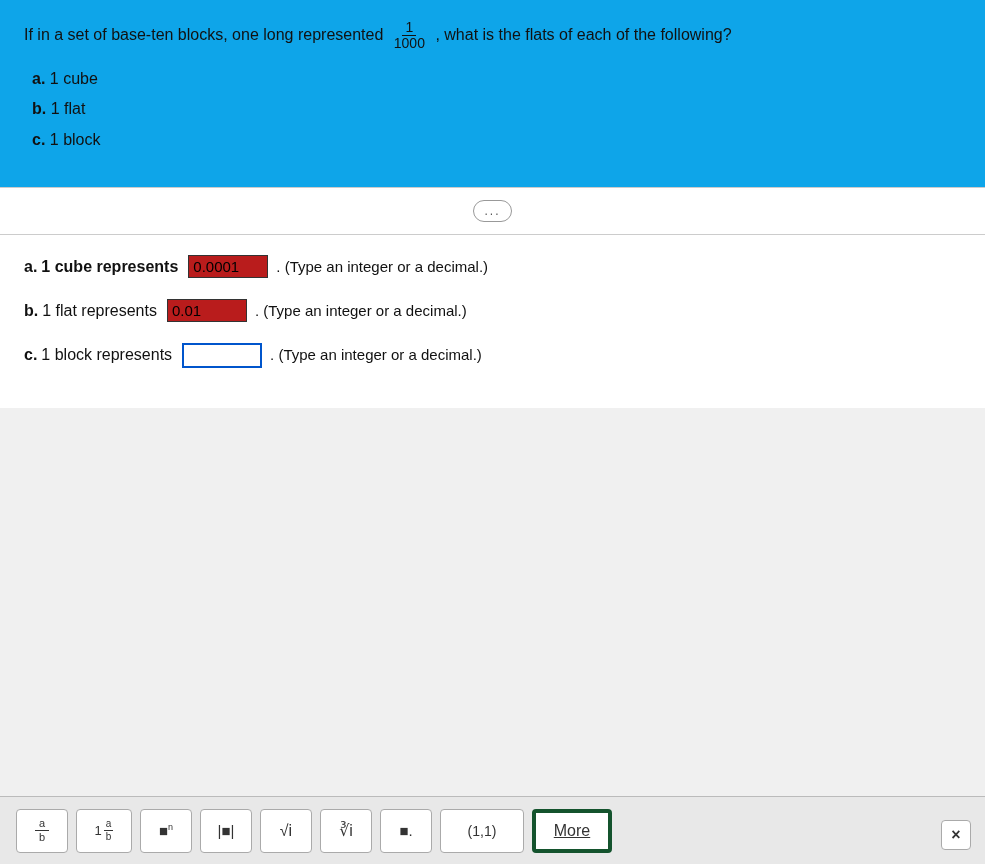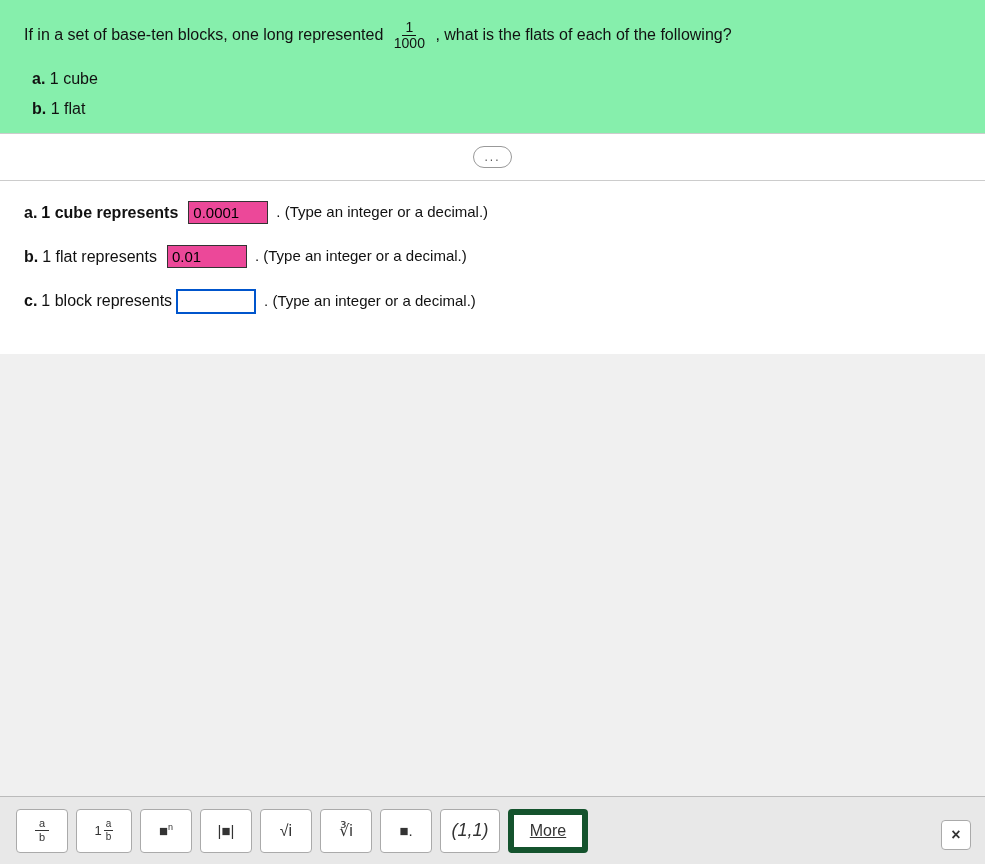"If in a set of" .question-area { background: #86efac -> #0ea5e9; padding: 20px 24px 8px 24px -> 20px 24px 32px 24px }
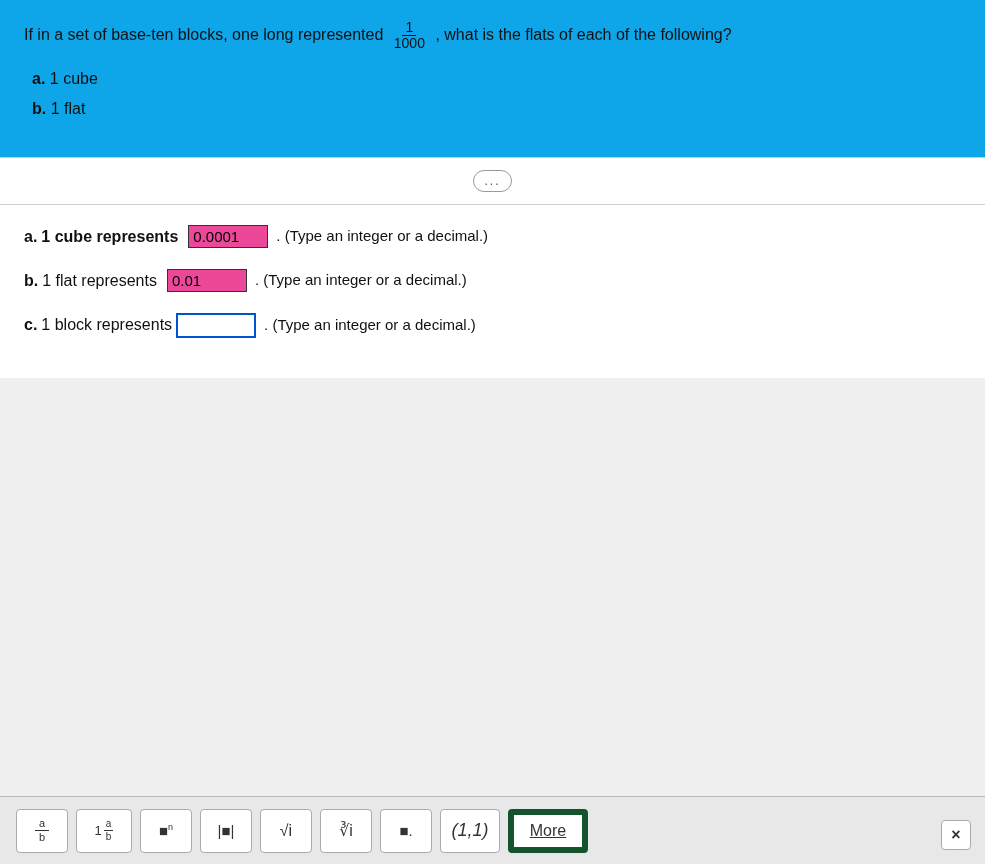"c. 1 block" li { html: none -> <li><strong>c.</strong> <span>1 block</span></li> }
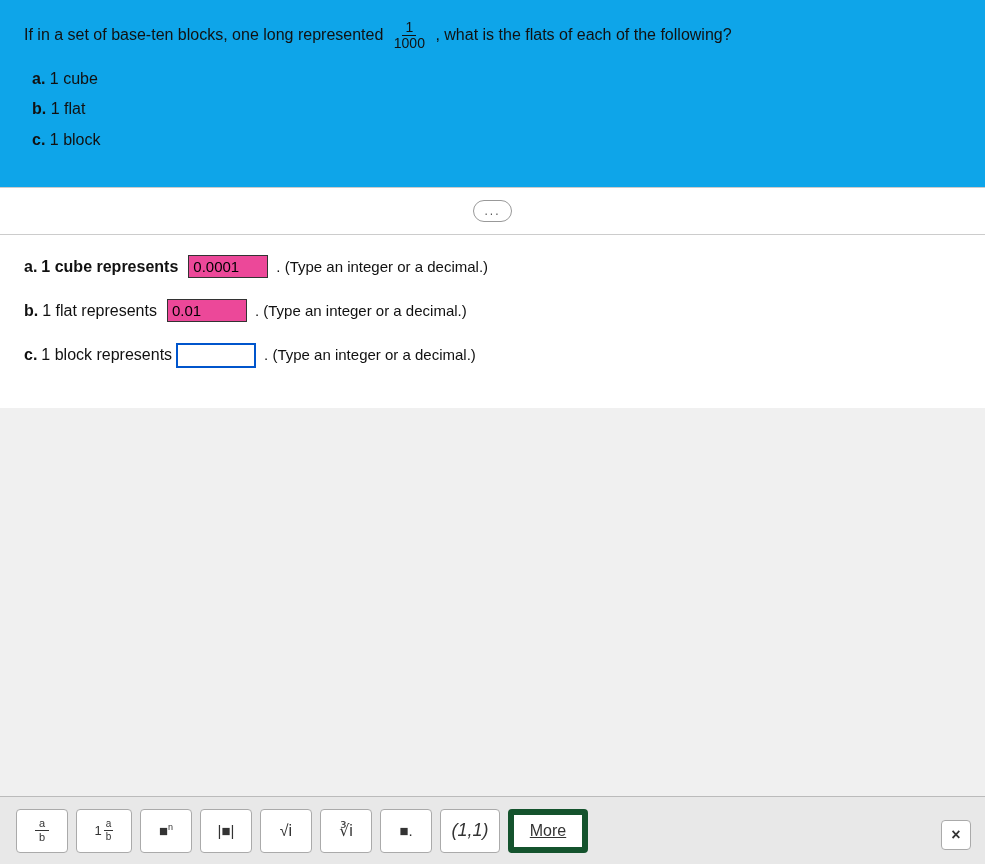"0.0001" .answer-input.filled { background: #ec4899 -> #b91c1c }
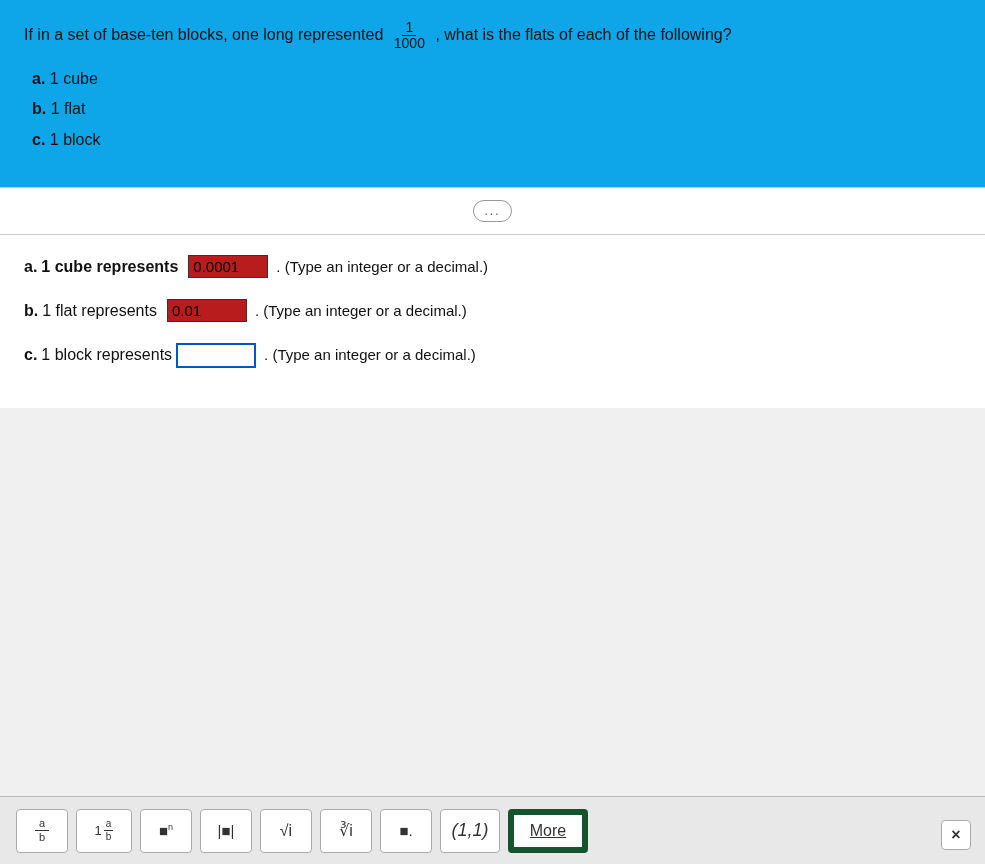"1 block represents" span { margin-right: 0 -> 6px }
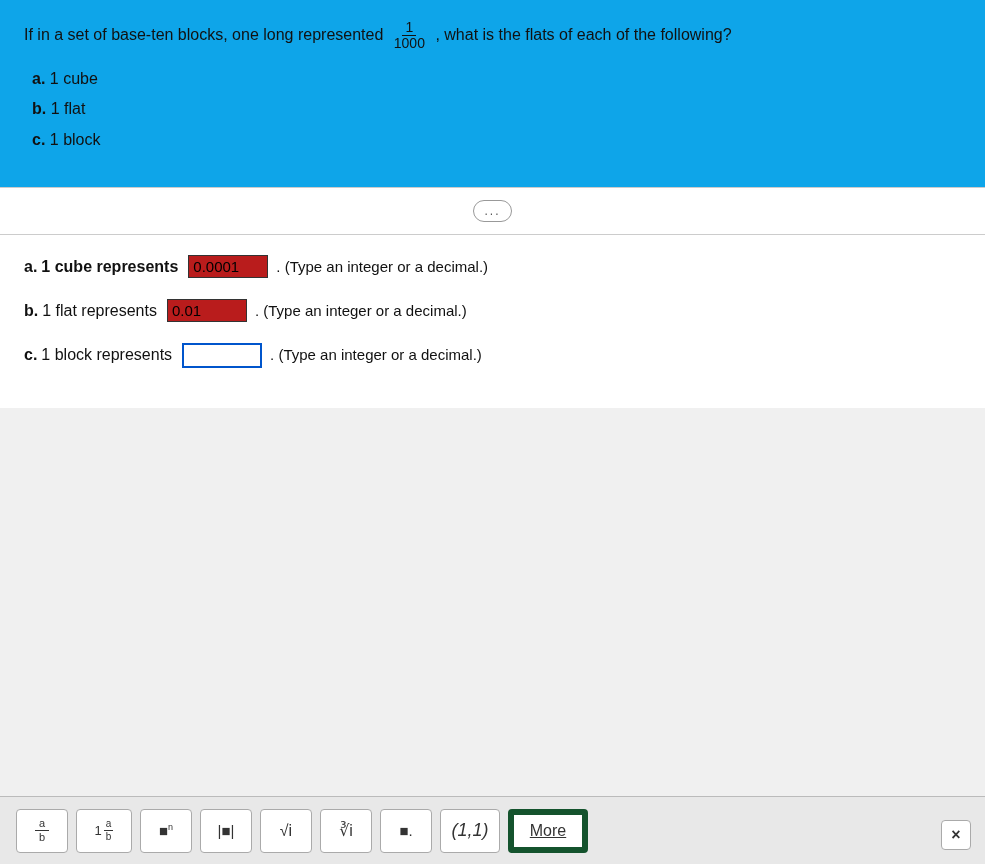"(1,1)" button.toolbar-btn { font-size: 18px -> 14px; font-style: italic -> none; width: 60px -> 84px }
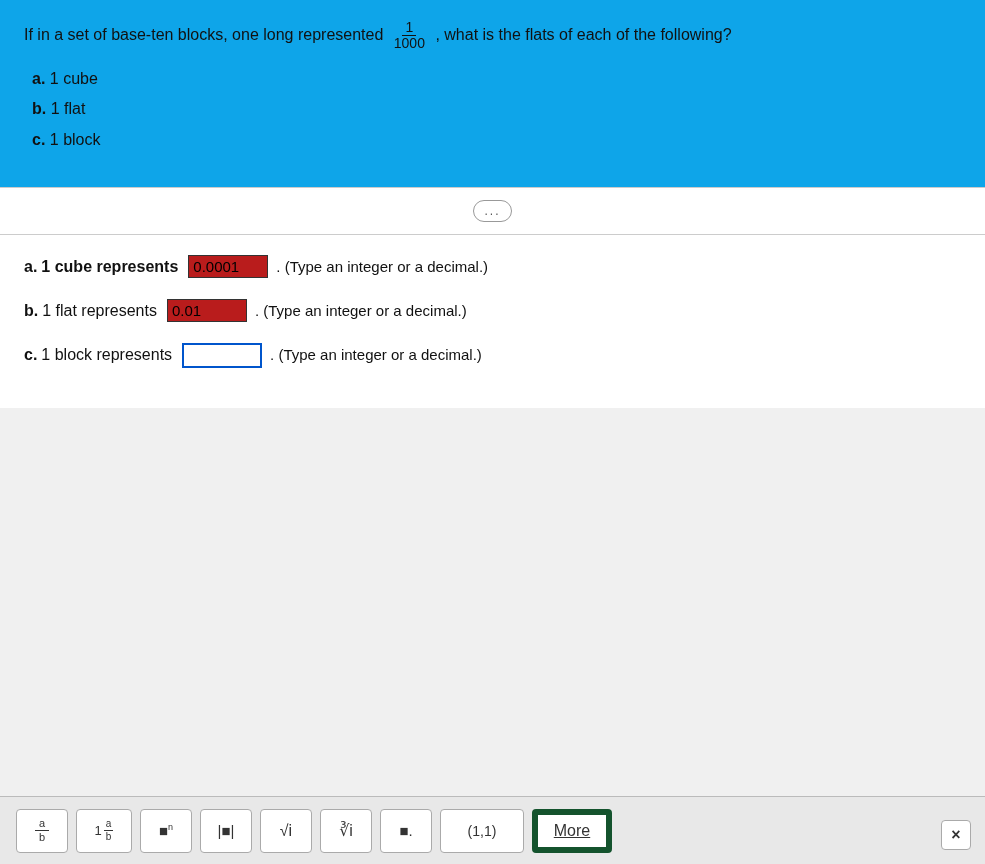"More" .toolbar-more-btn { border: 6px solid #14532d -> 4px solid #14532d }
